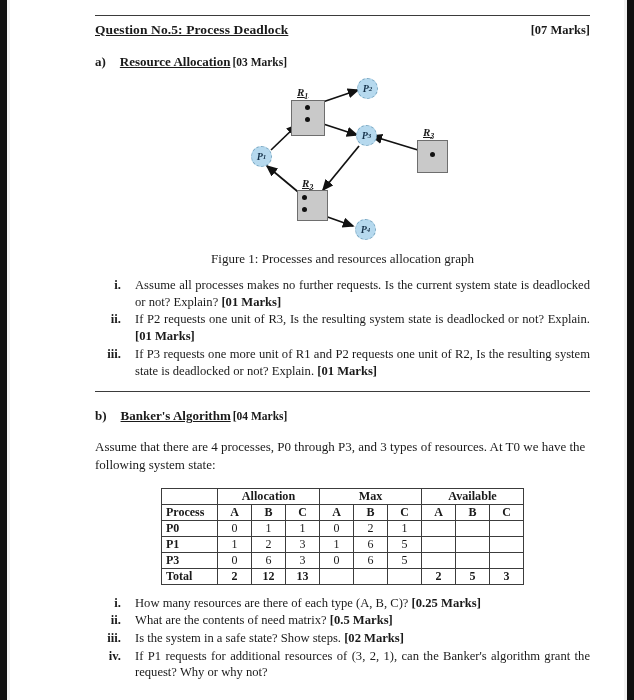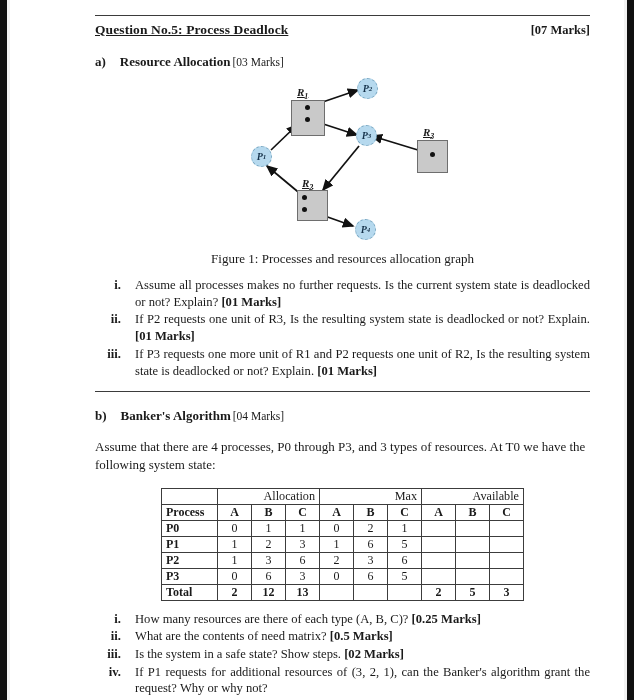"Resource Allocation" .part-title { text-decoration: none -> underline }
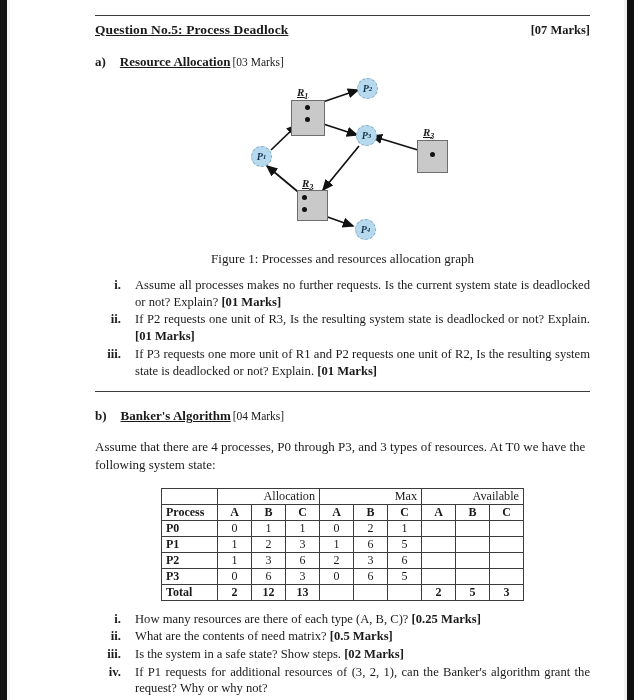"[03 Marks]" .part-marks { font-weight: normal -> bold }
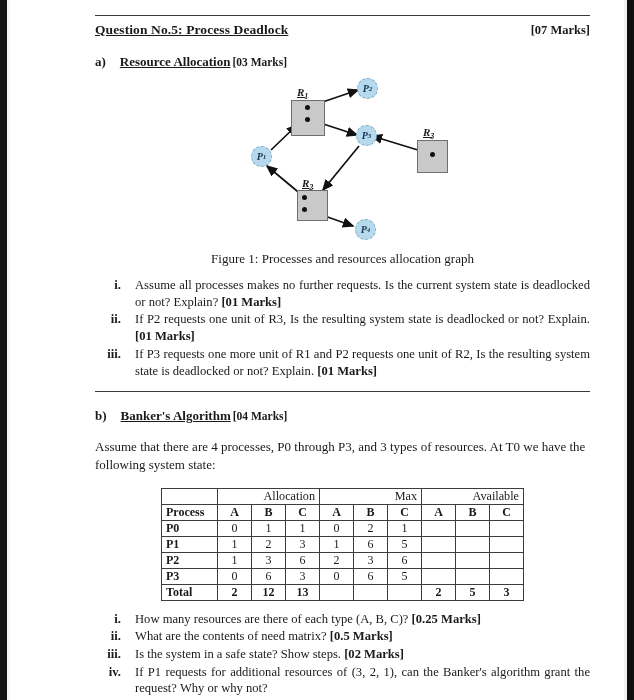"Allocation" table.state .grp { font-weight: normal -> bold; text-align: right -> none }
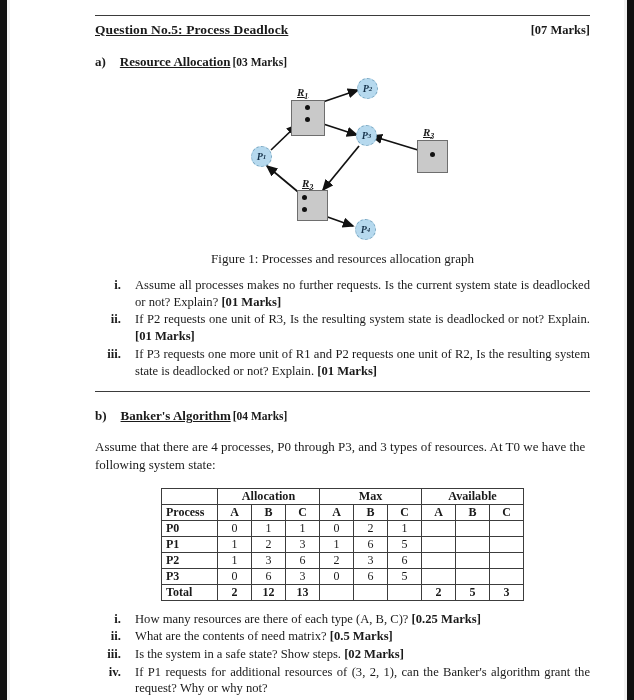"P2" tr { html: <tr> <td>P2</td> <td>1</td> <td>3</td> <td>6</td> <td>2</td> <td>3</td> <td>6</td> <td></td> <td></td> <td></td> </tr> -> none }
